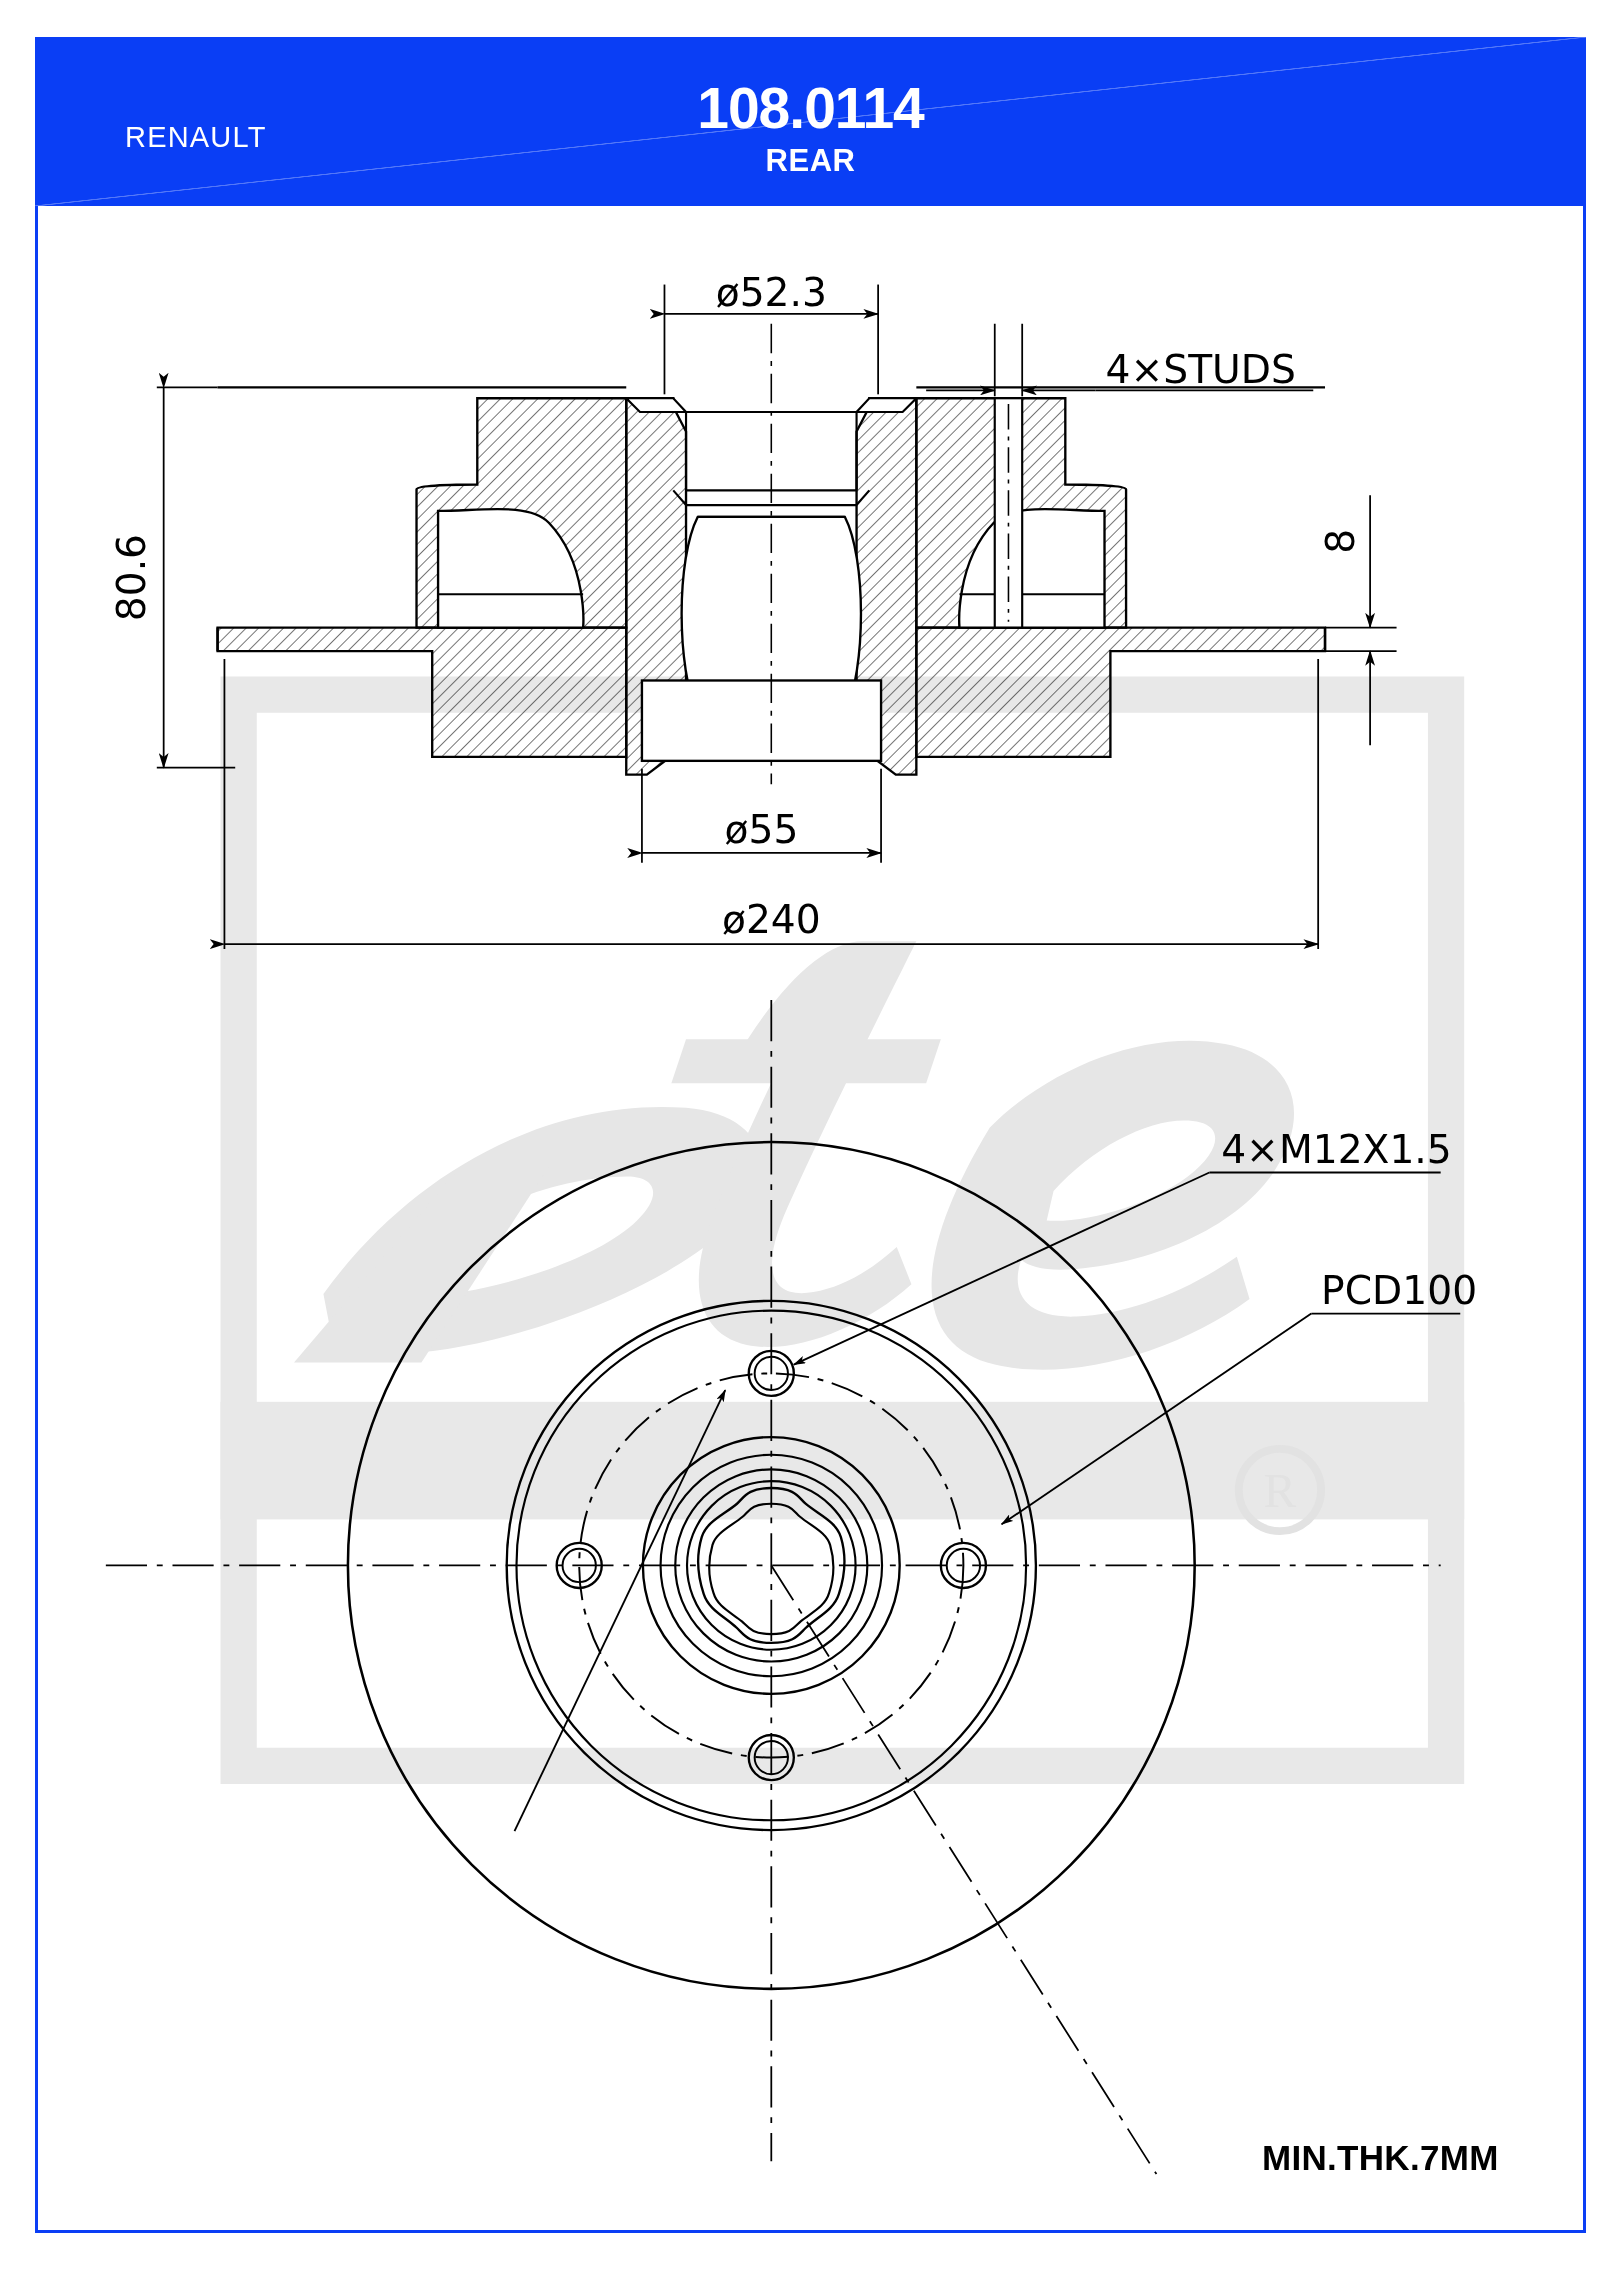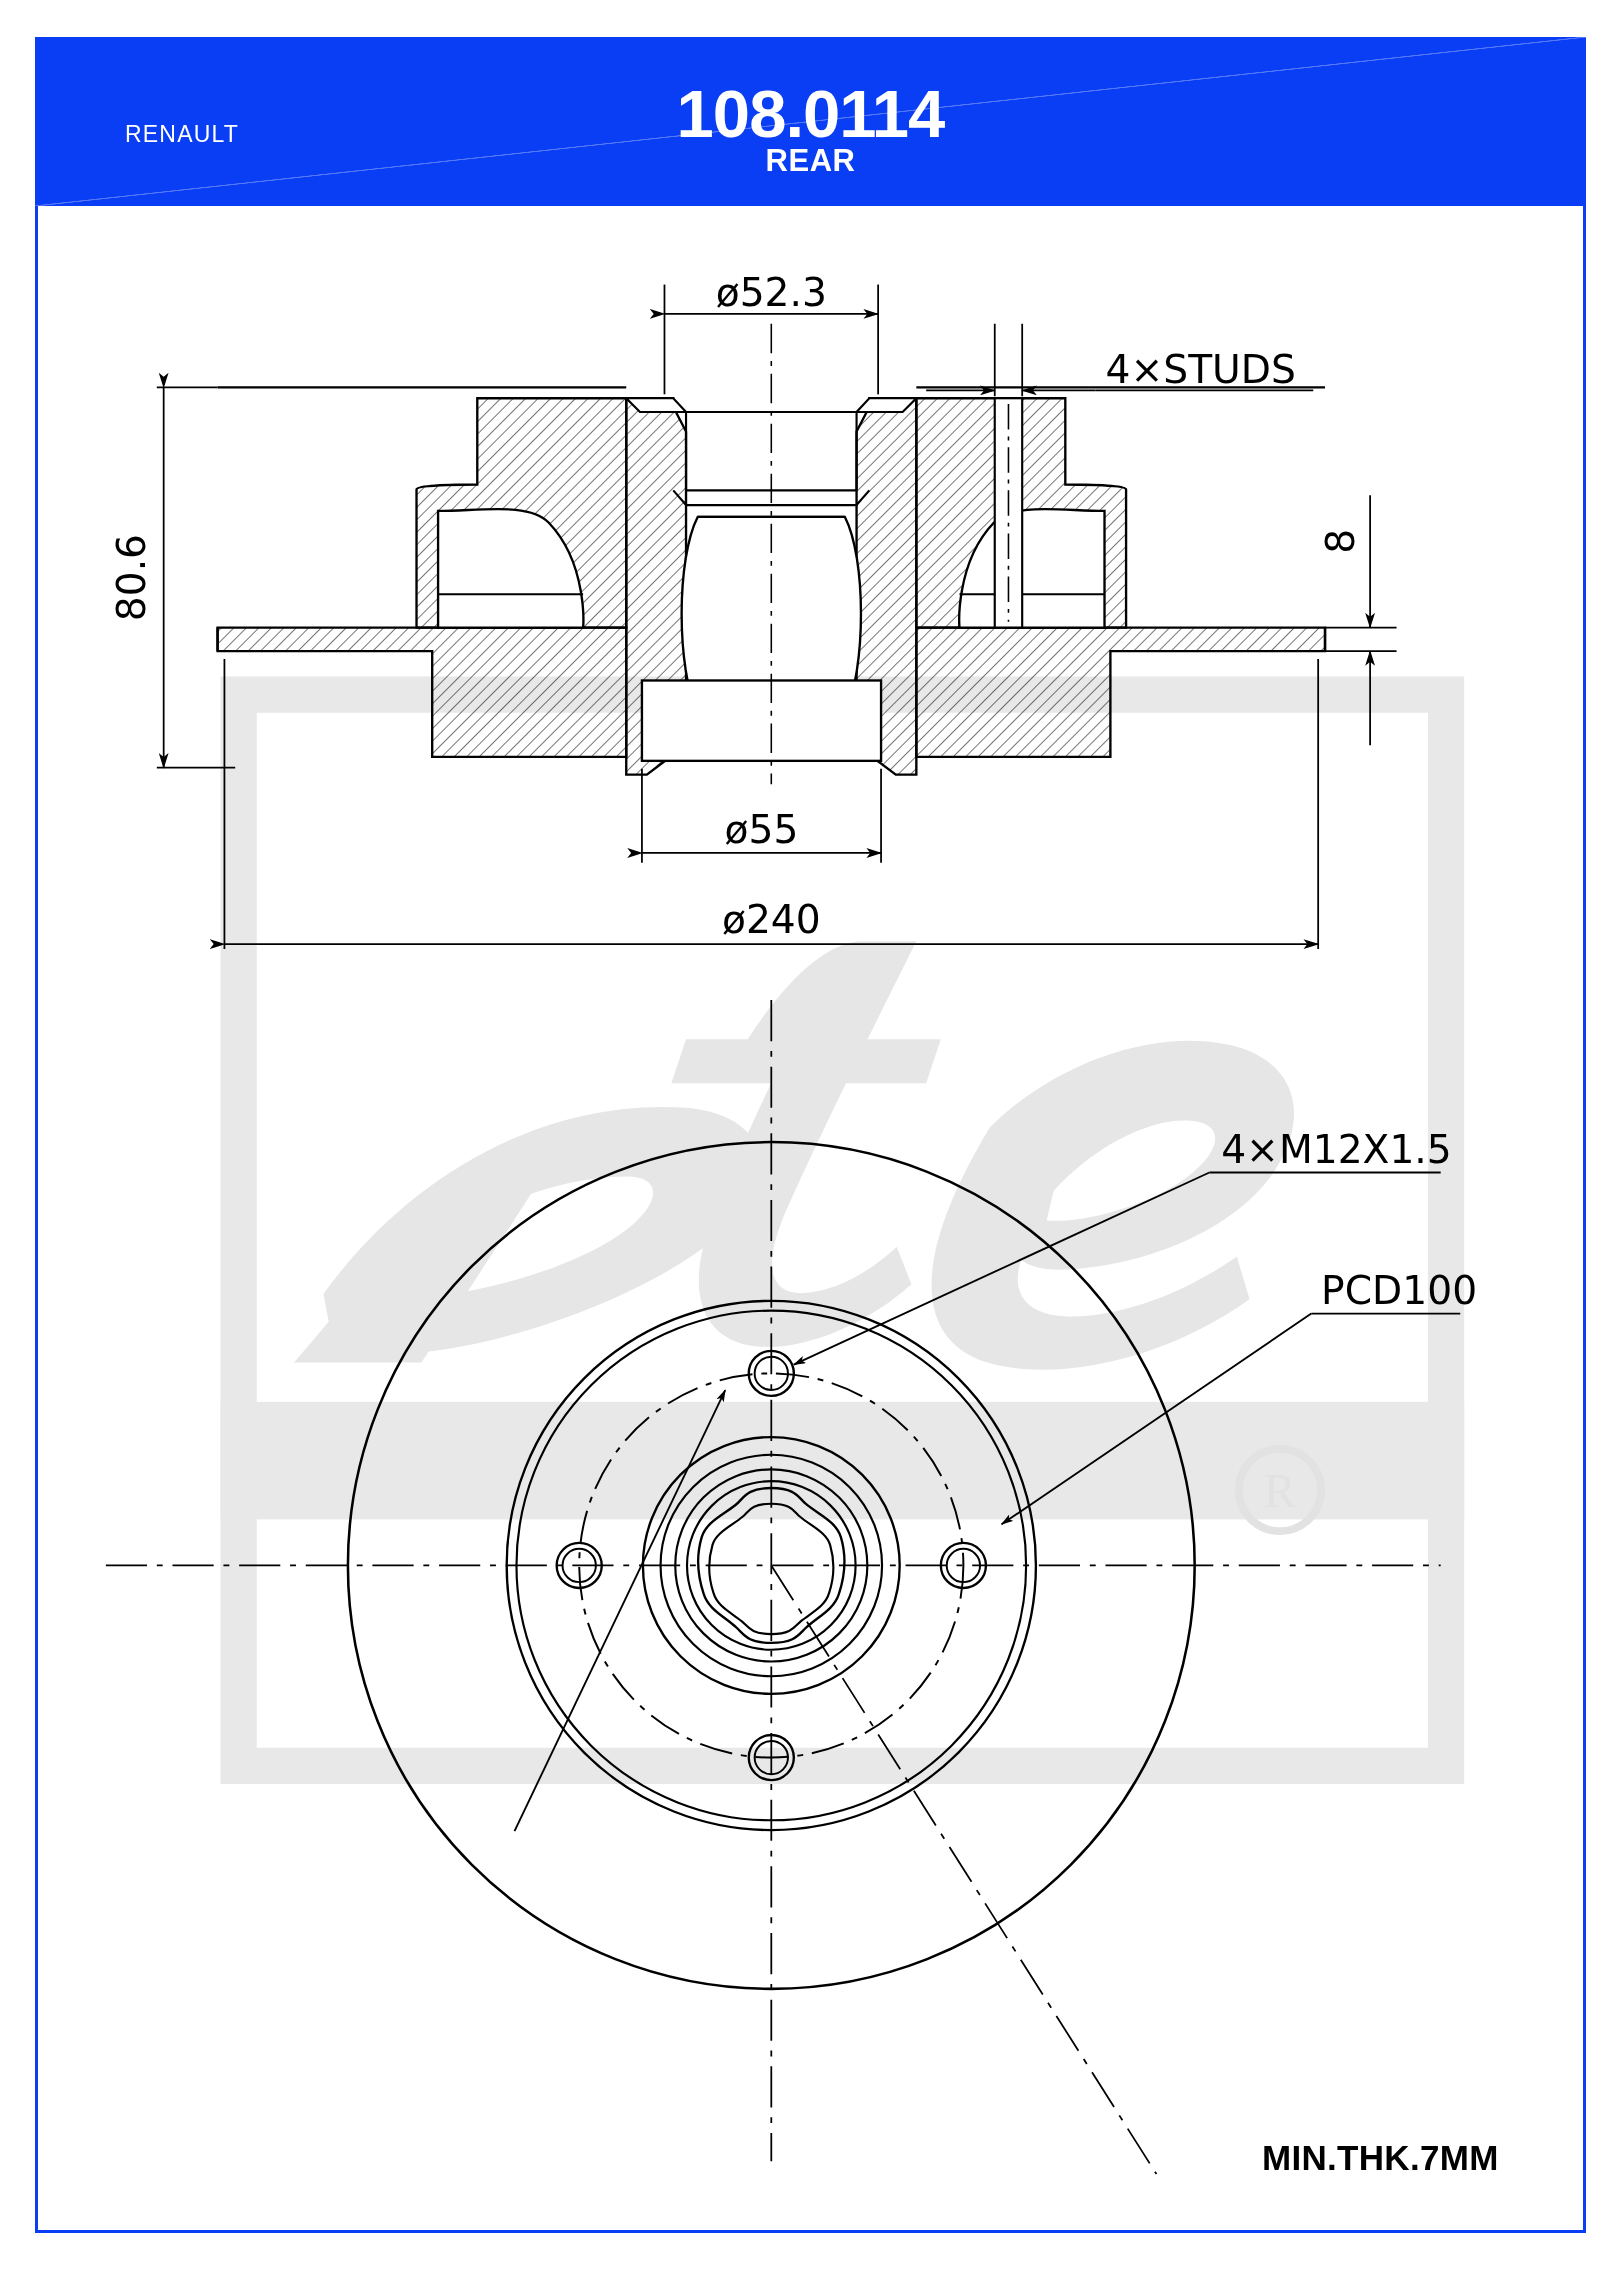"RENAULT" #brand { font-size: 23px -> 29px }
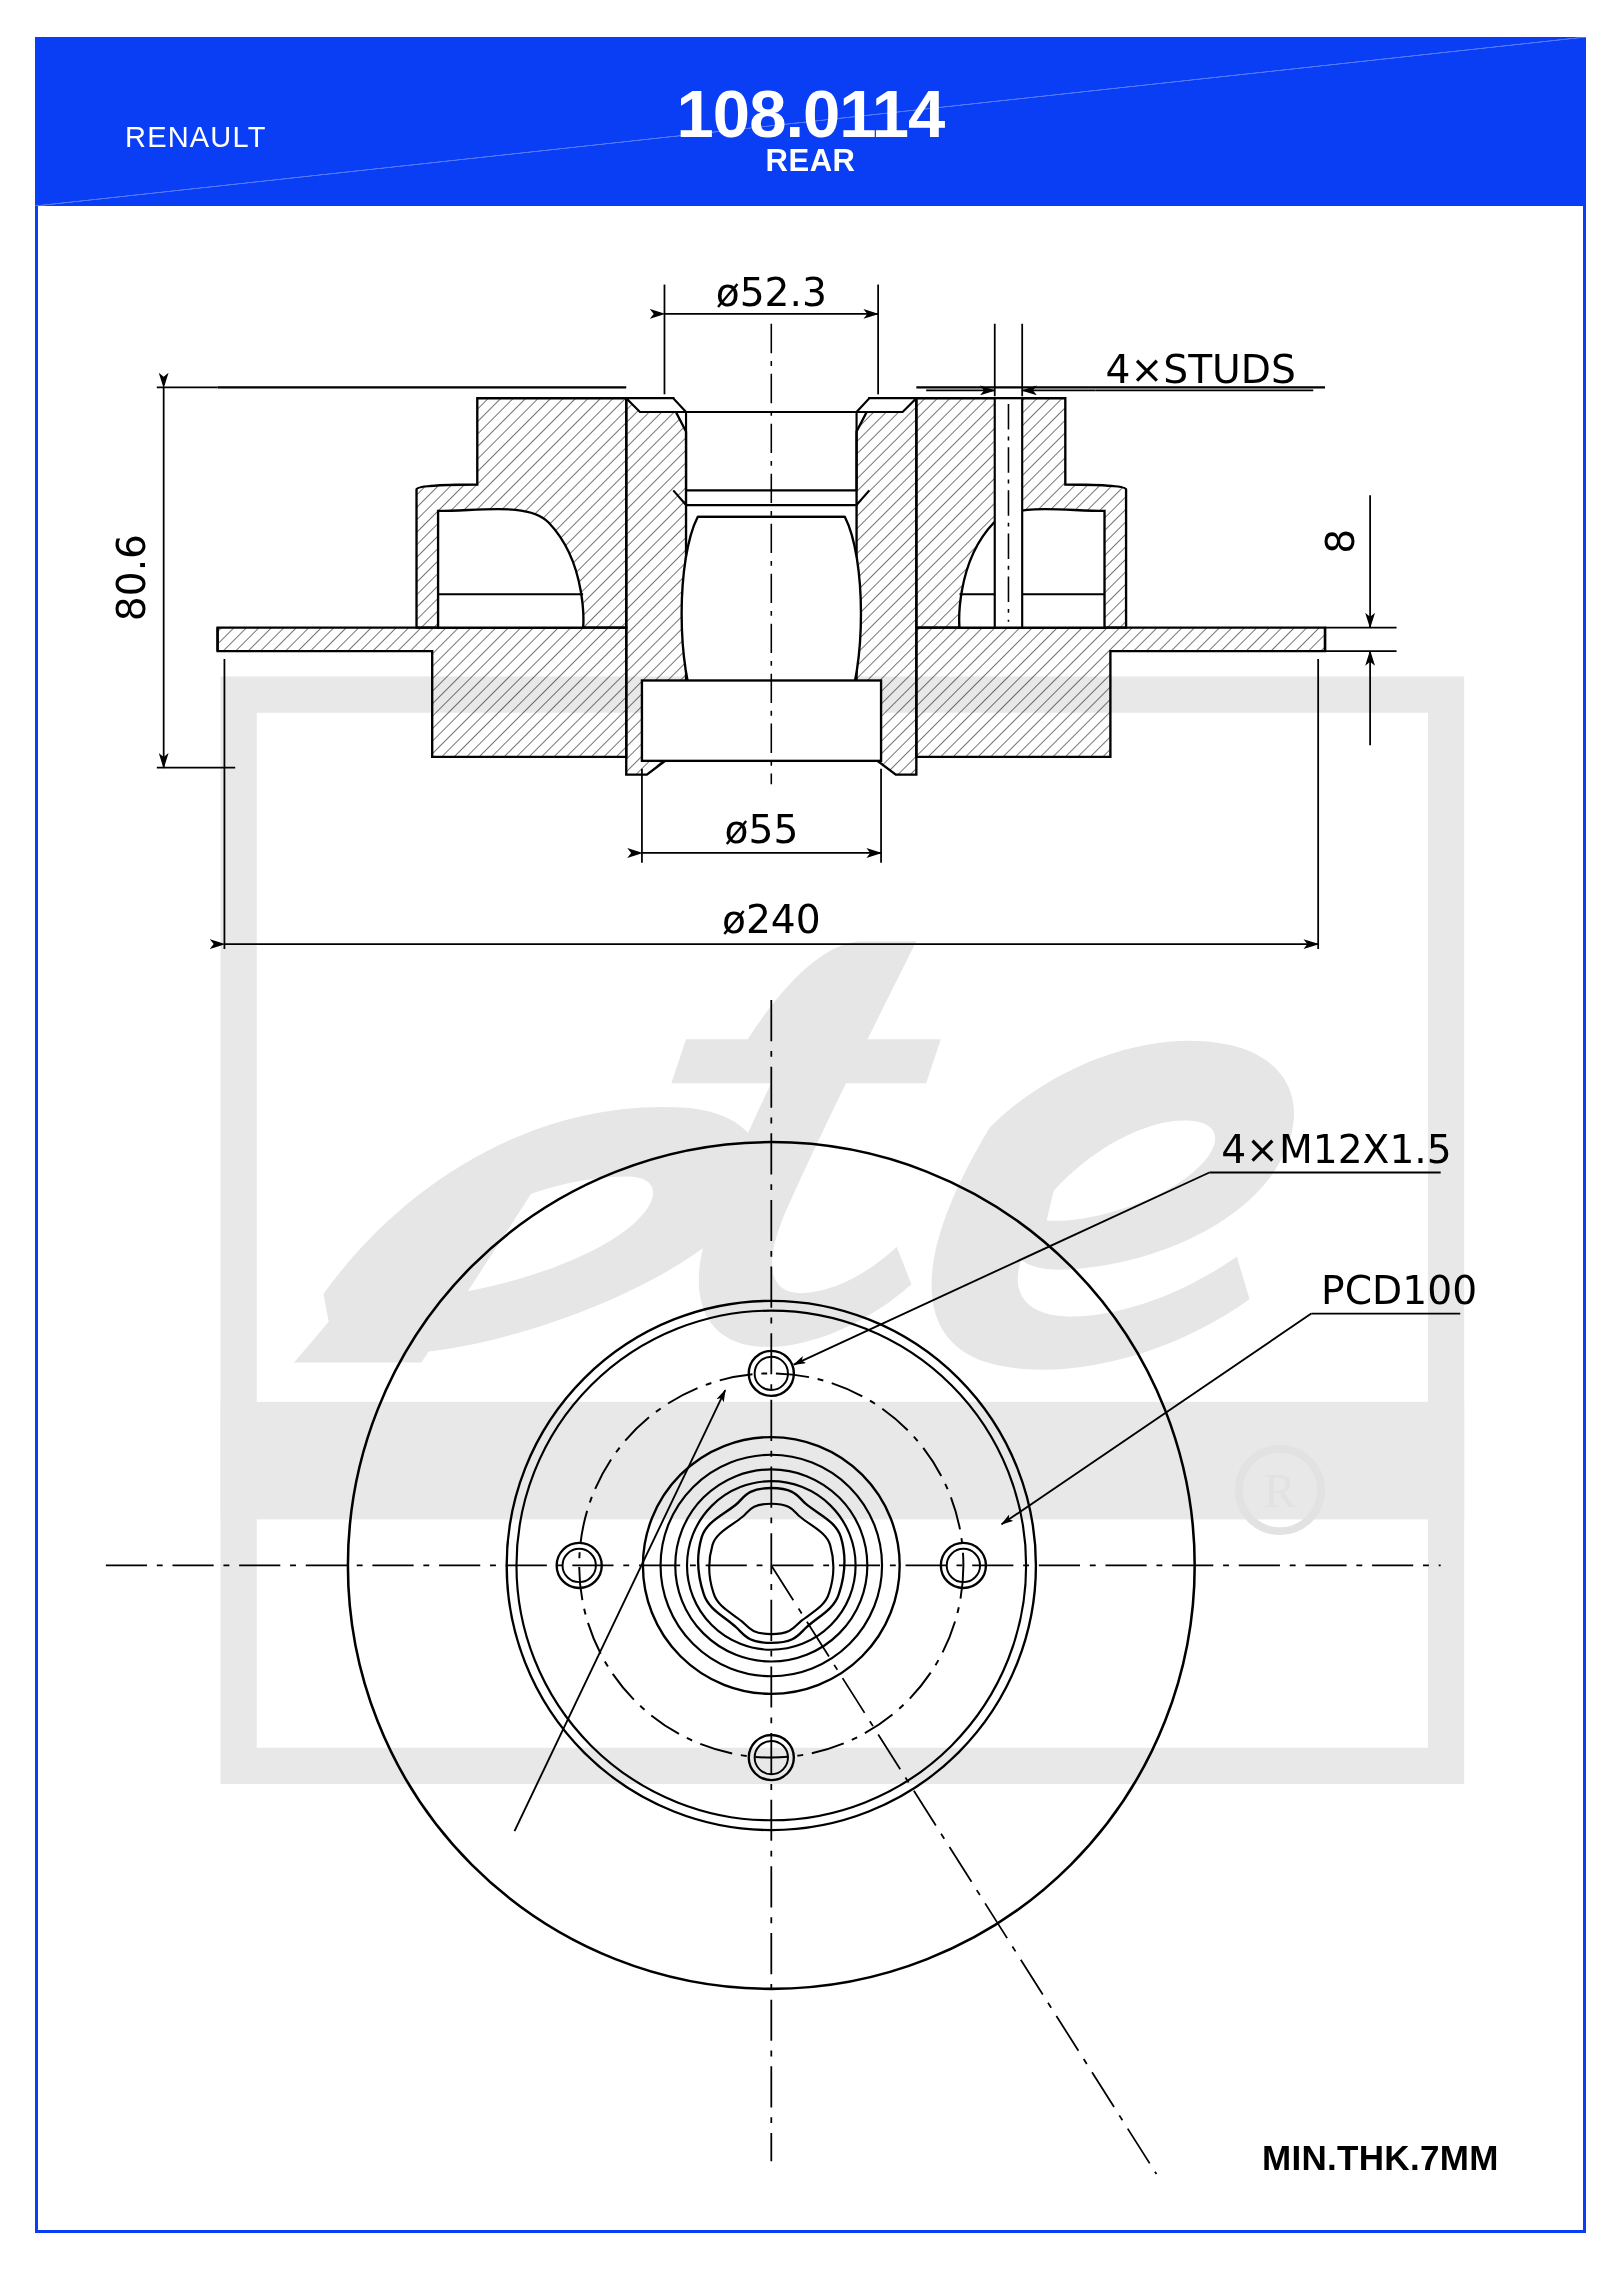"108.0114" #partno { font-size: 67px -> 57px }
